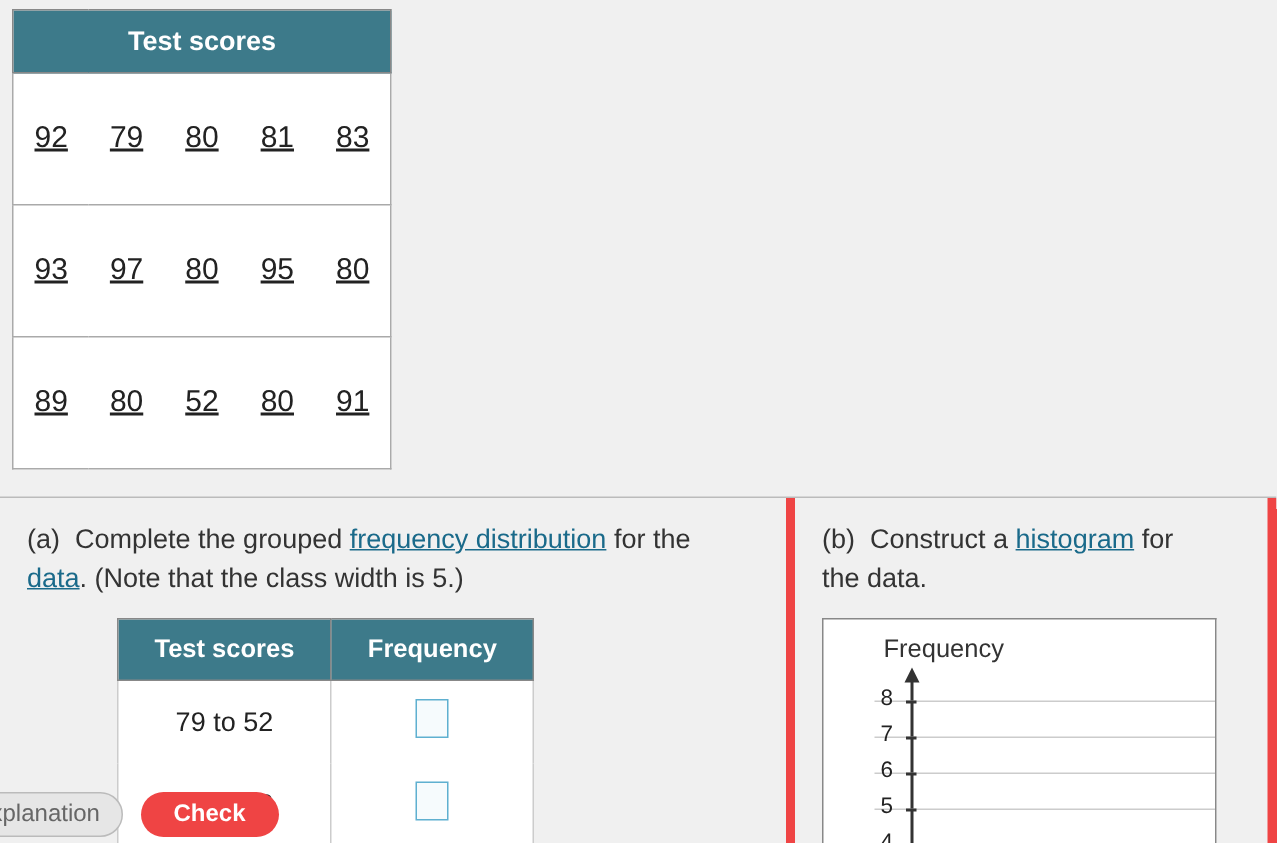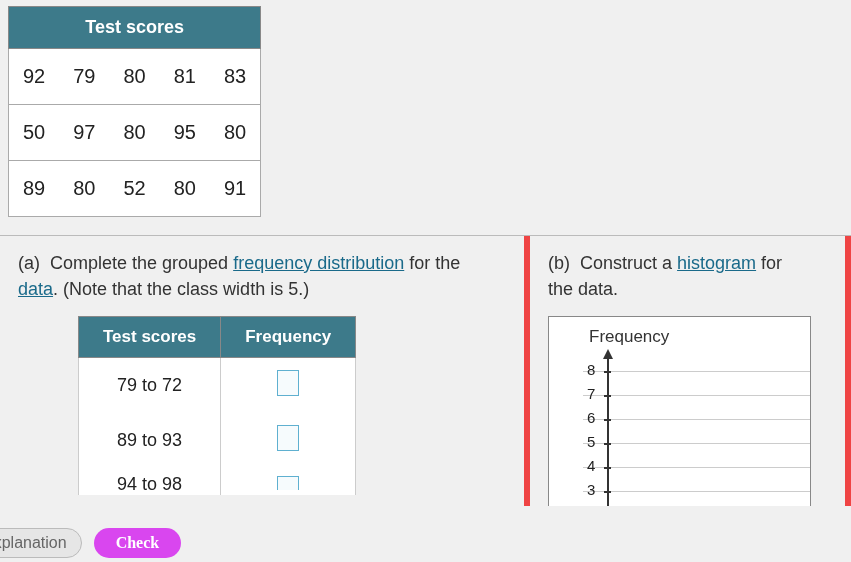"92" .data-table td { padding: 16px 14px -> 32px 14px; text-decoration: none -> underline }
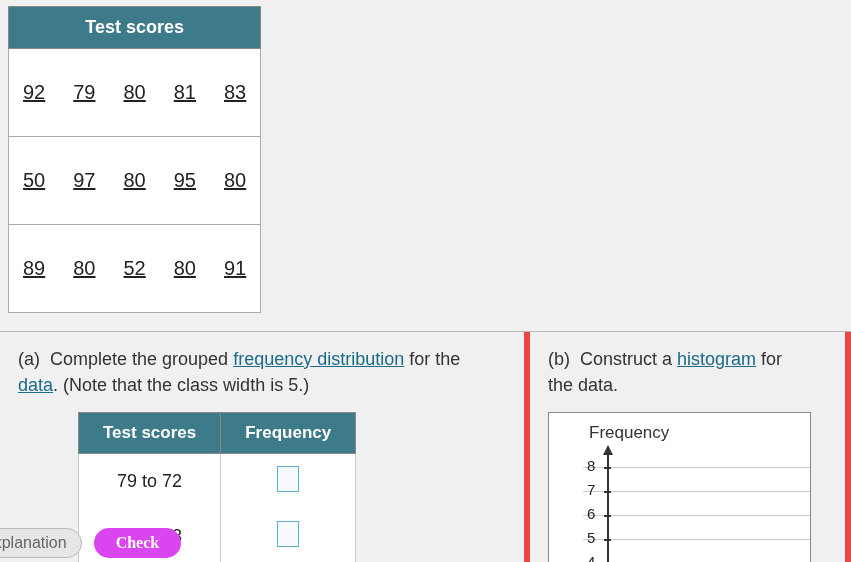"50" td { text: 50 -> 93 }
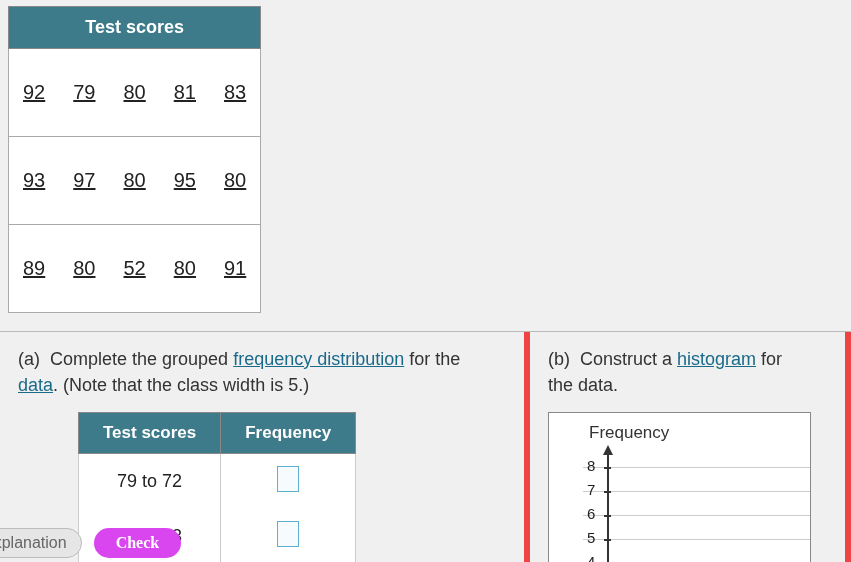"79 to 72" td { text: 72 -> 52 }
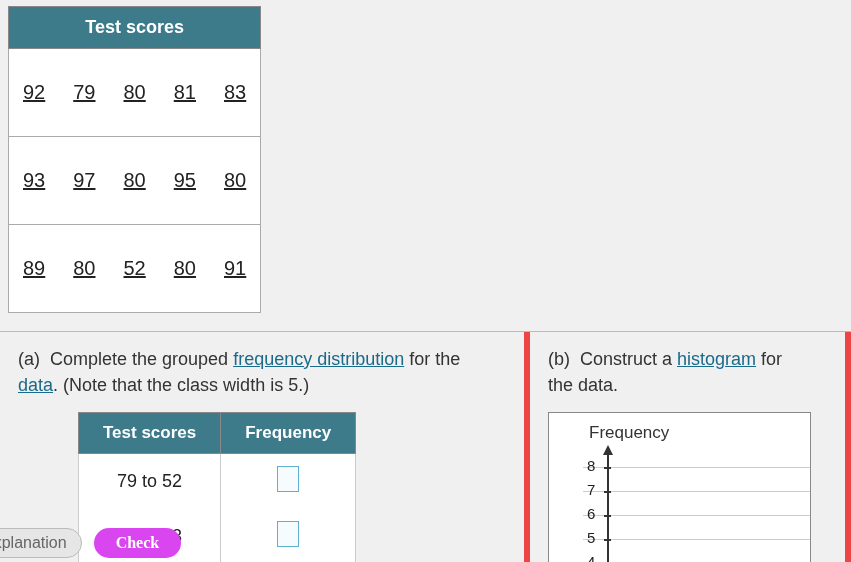"Check" .check-btn { background: #d946ef -> #ef4444; font-family: Liberation Serif, serif -> none }
